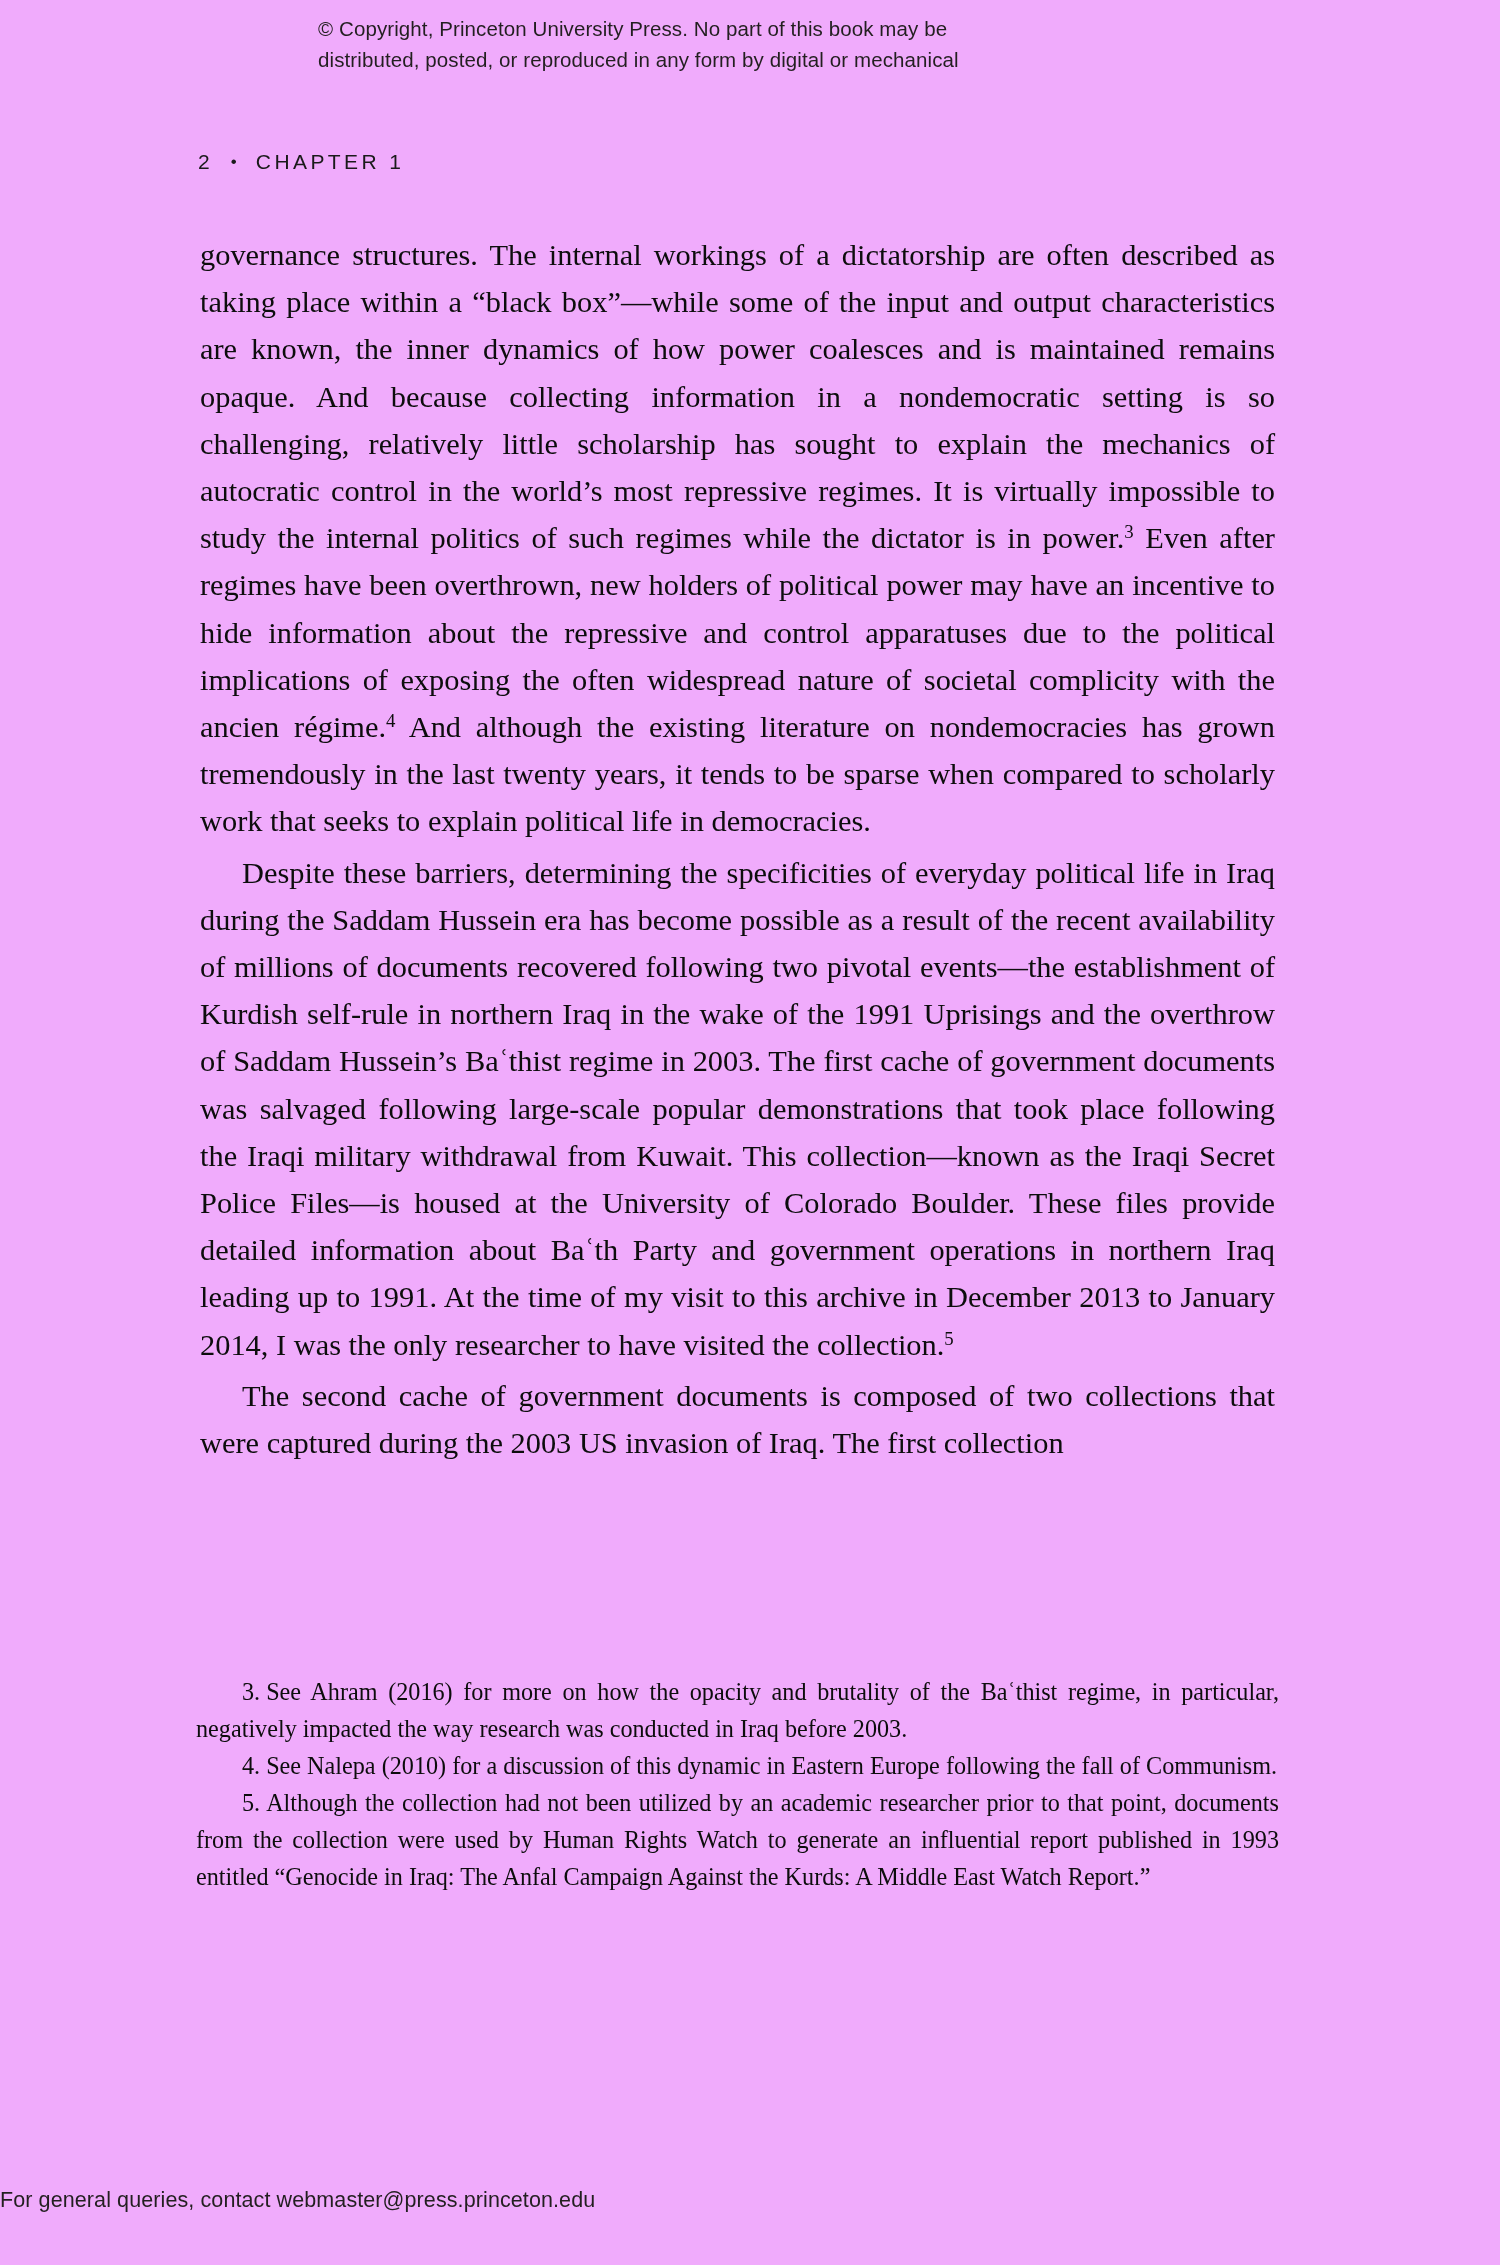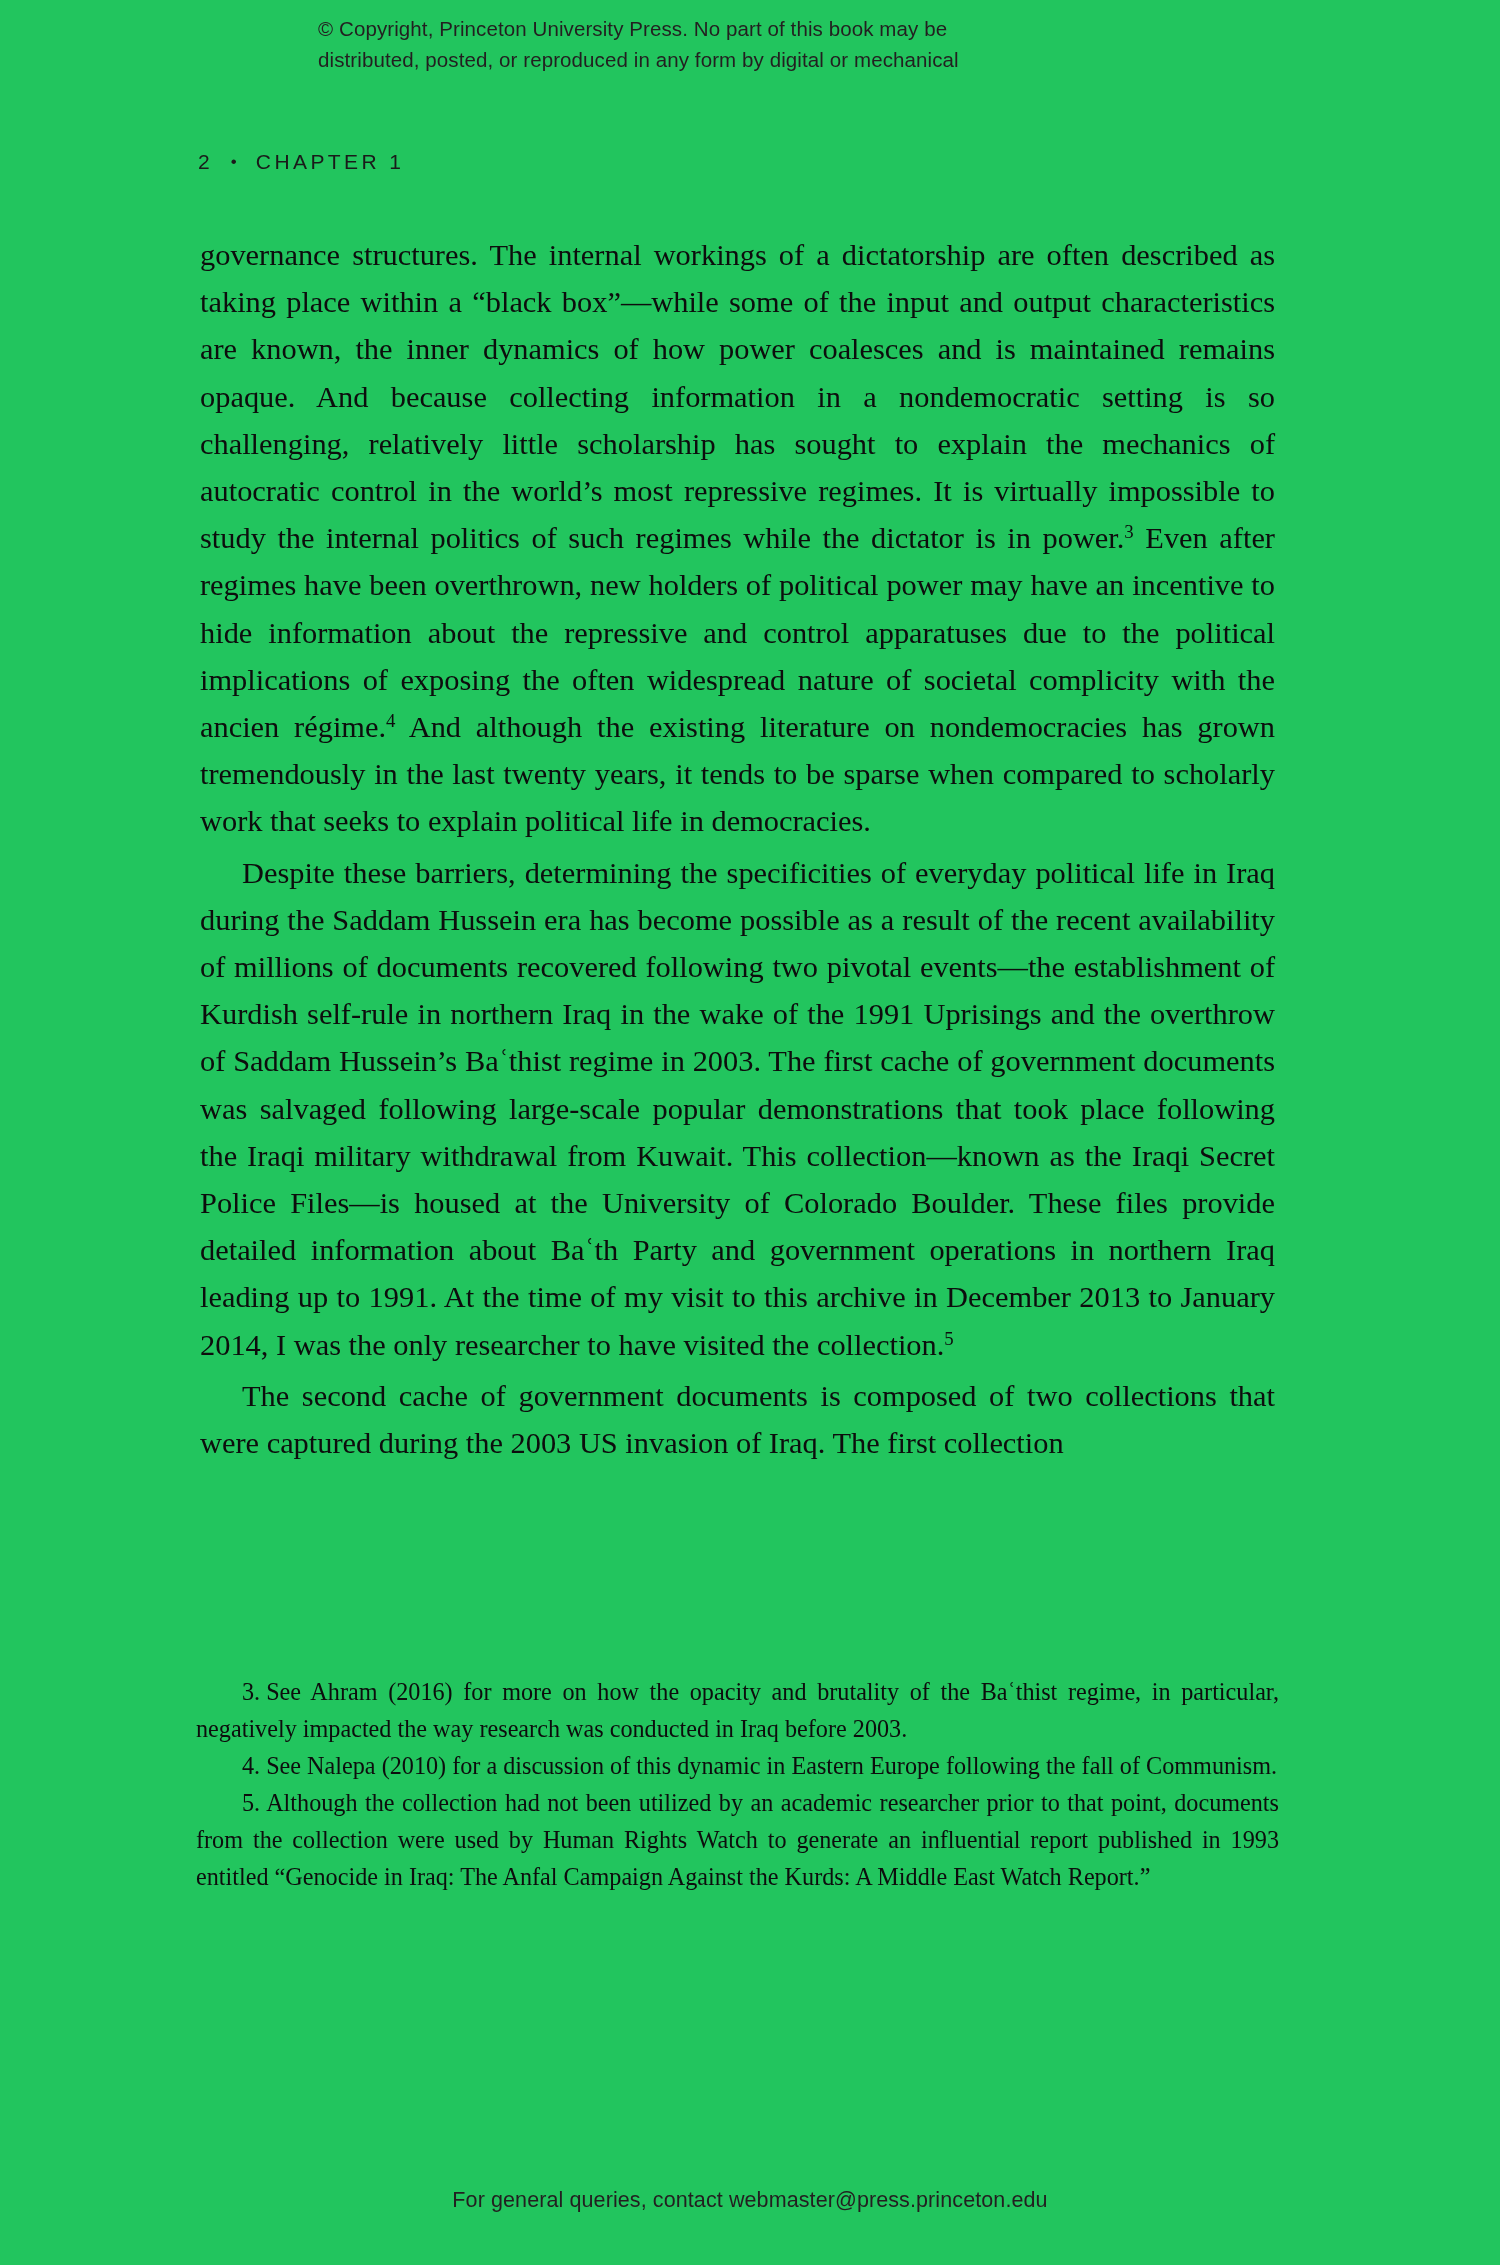"© Copyright, Princeton University Press." .page { background: #22c55e -> #f0abfc }
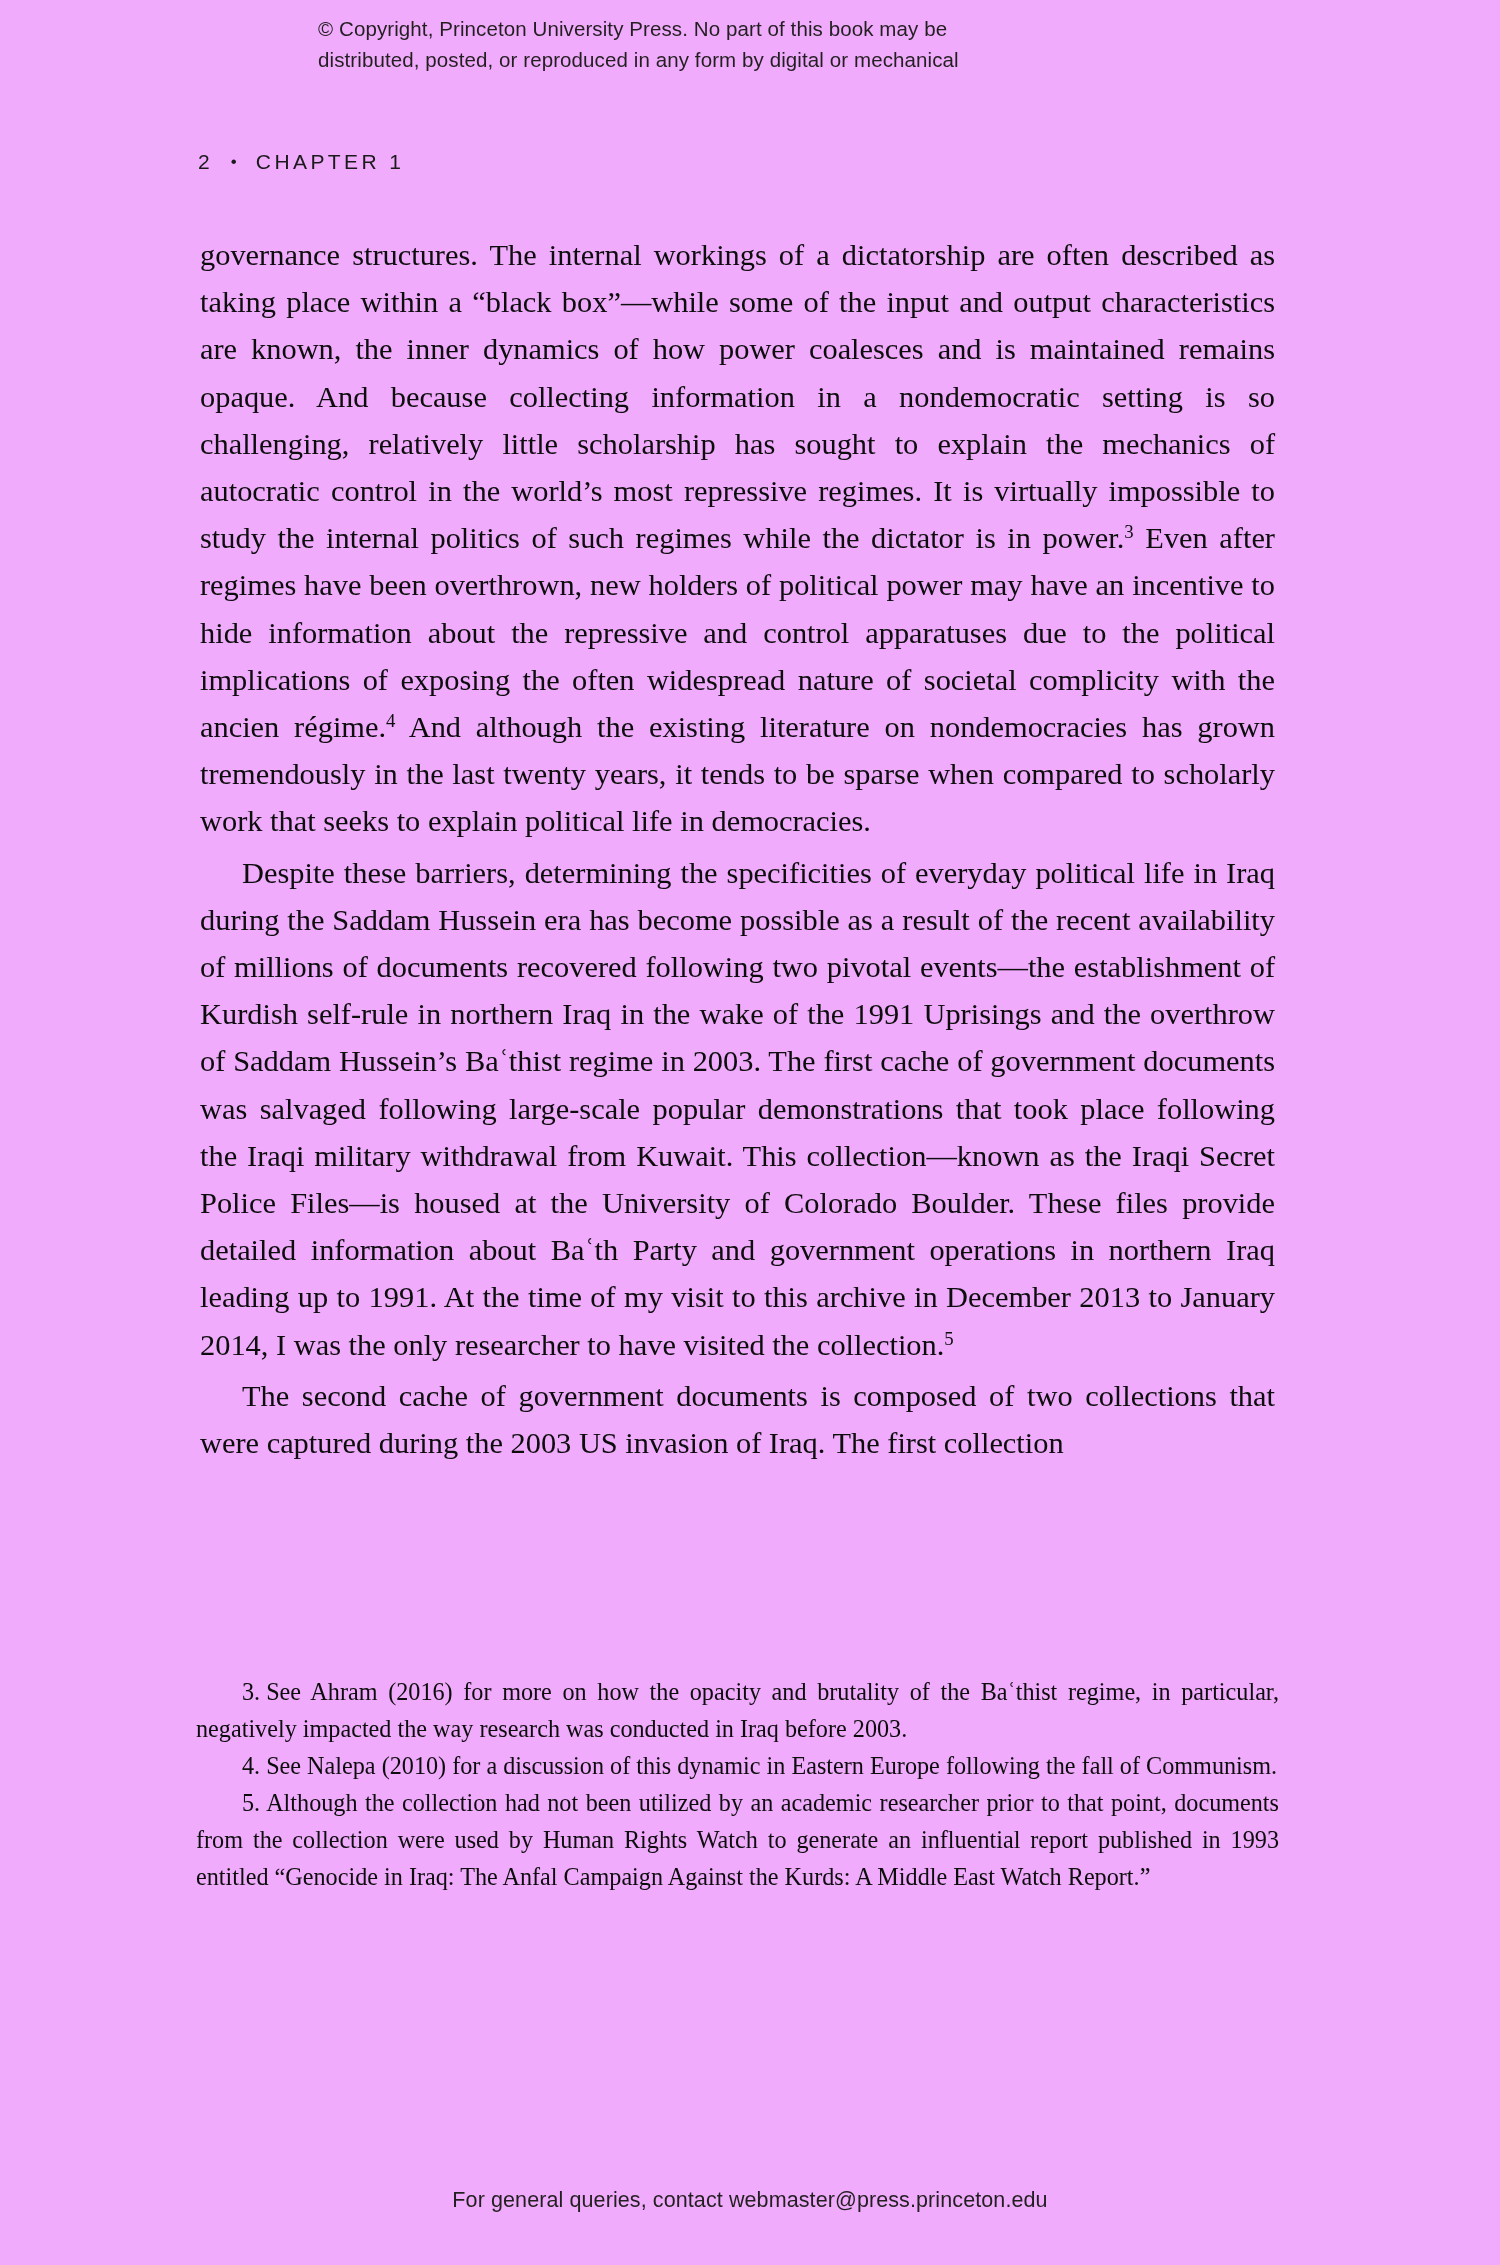"For general queries, contact" .footer { text-align: center -> left }
